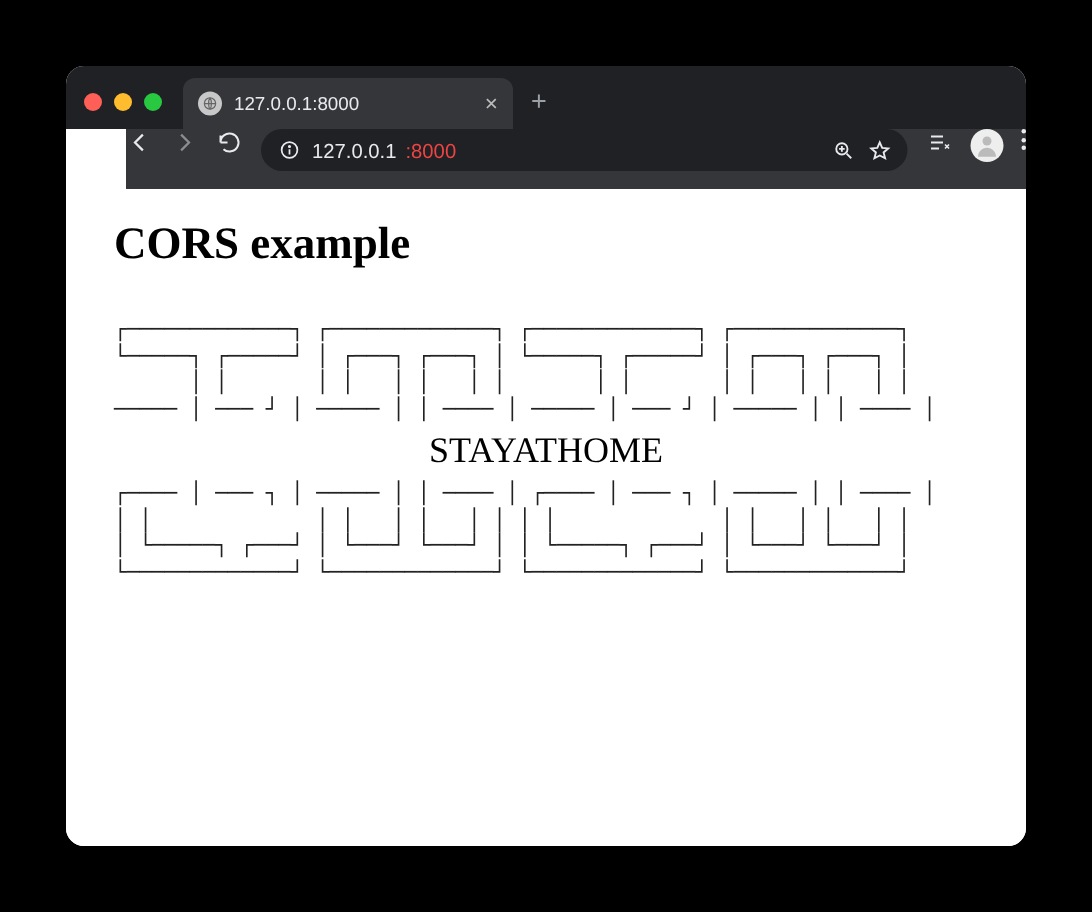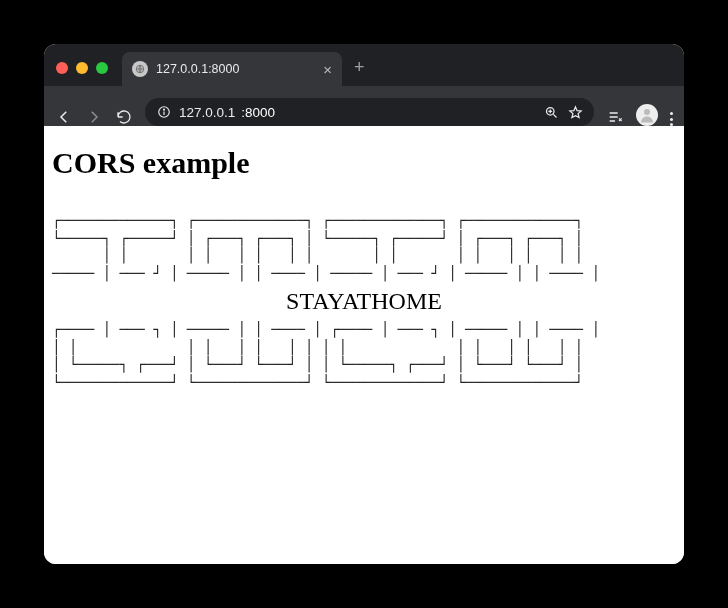"127.0.0.1" .toolbar { align-items: flex-end -> flex-start; margin-left: none -> 40px; padding: 0 11px -> 0 0 }
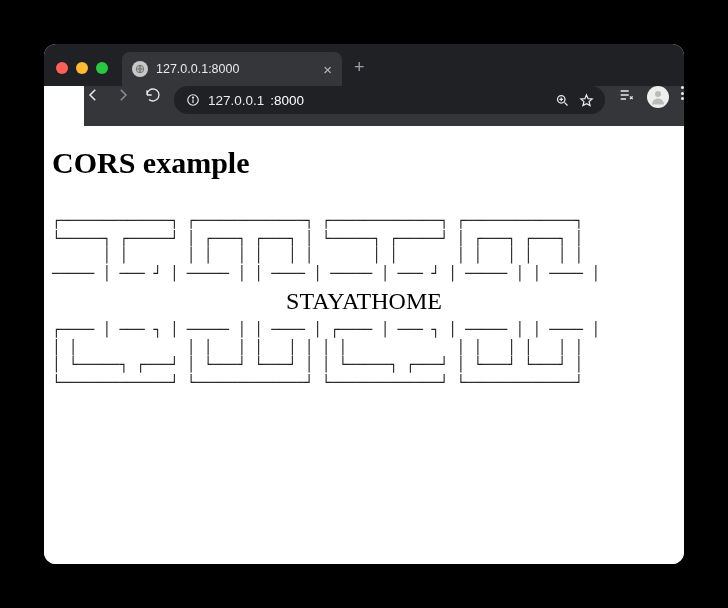":8000" .omnibox .subtle { color: #ffffff -> #ef4444 }
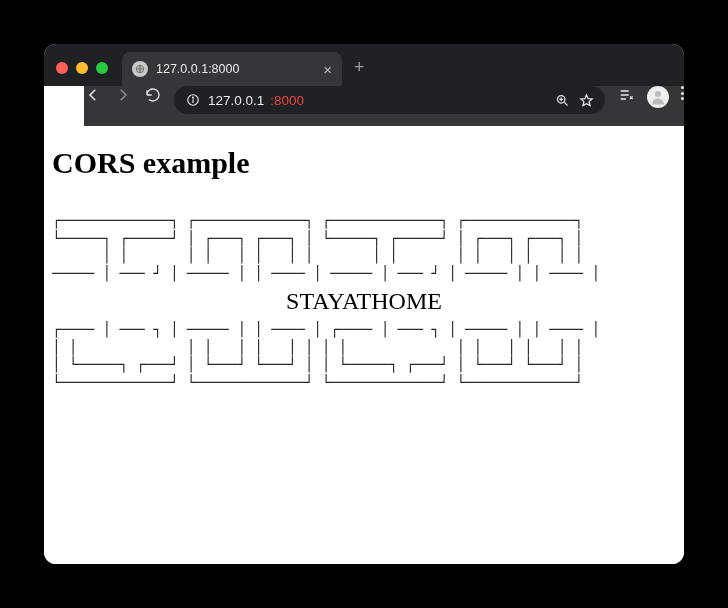"CORS example" .page { padding: 20px 8px -> 20px 32px }
